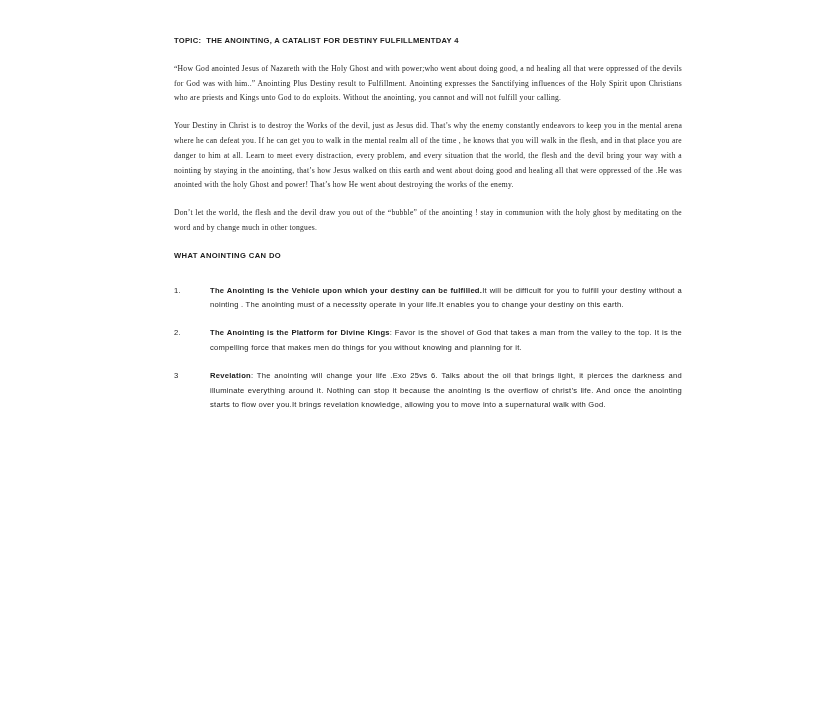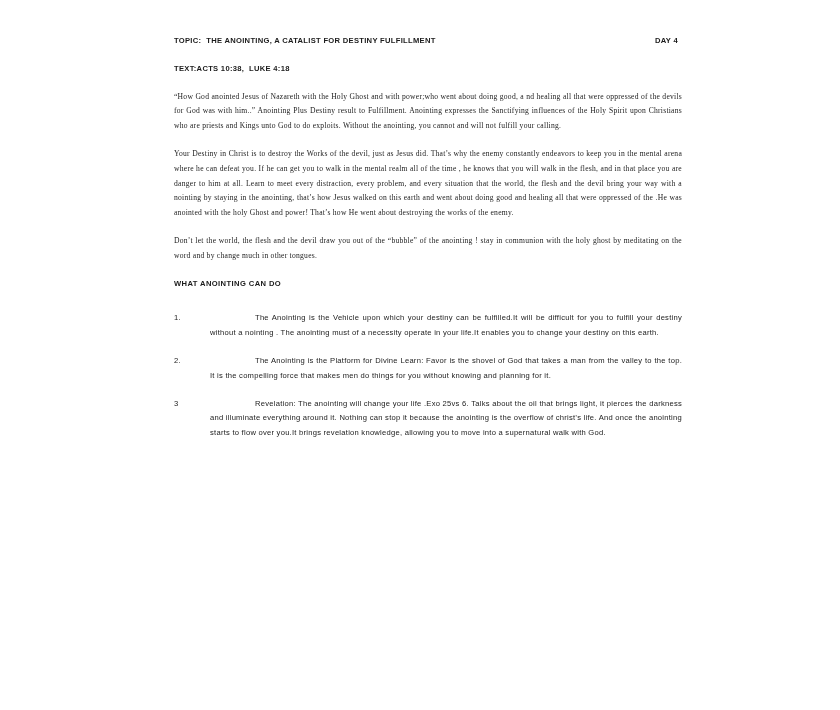"TOPIC: THE ANOINTING, A CATALIST" .hdr-row { justify-content: space-between -> none }
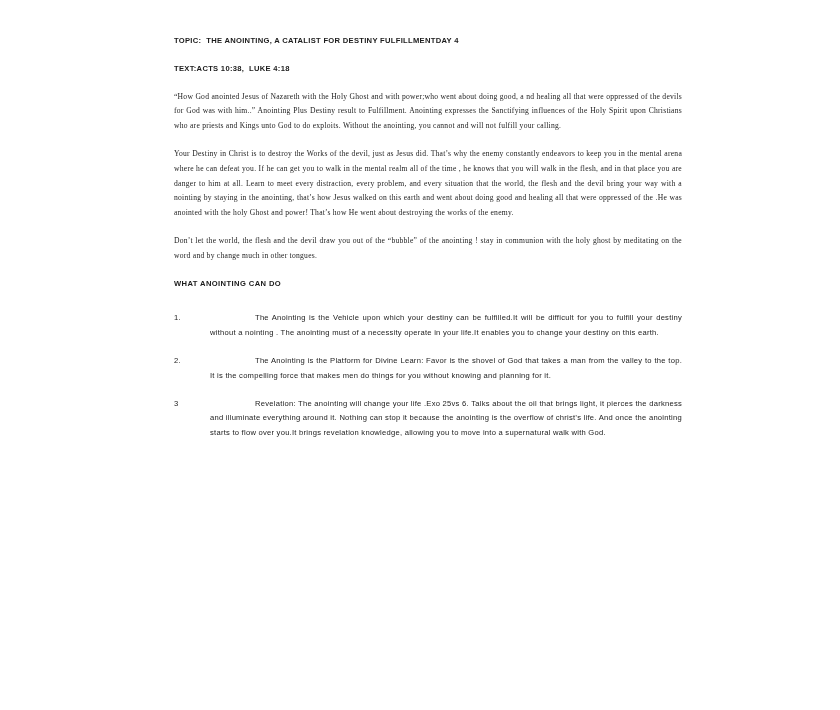"TEXT:ACTS 10:38, LUKE 4:18" div.line-bold { html: <div>TEXT:ACTS 10:38, LUKE 4:18</div> -> none }
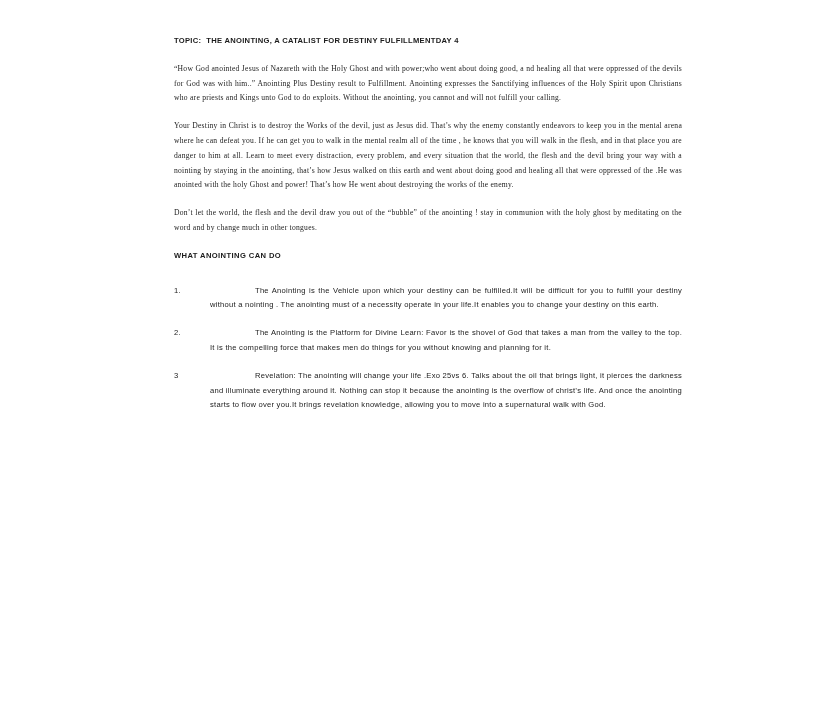"The Anointing is the Vehicle" .b { font-weight: normal -> bold; margin-left: 45px -> none }
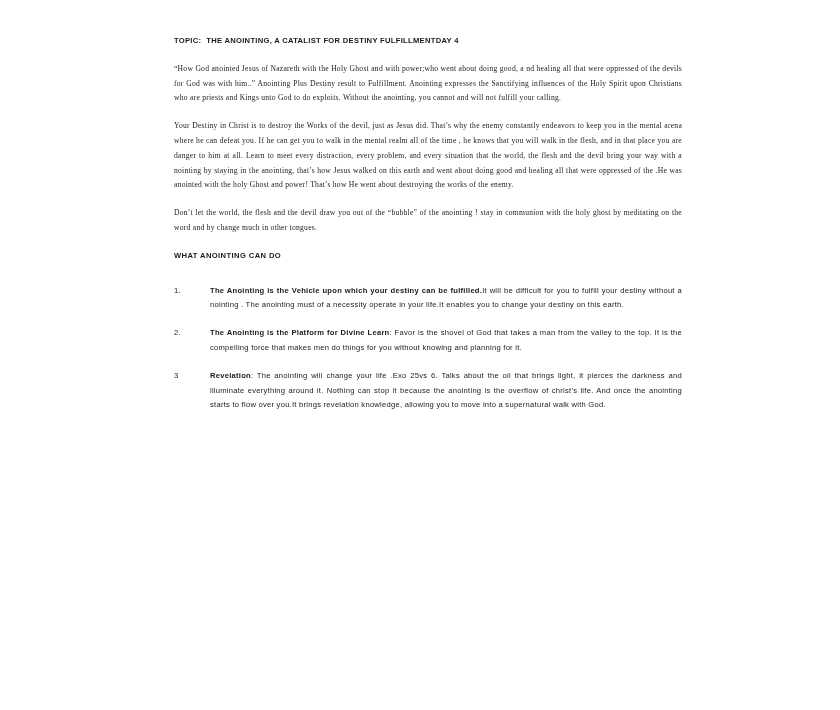"The Anointing is the Platform" span.b { text: Learn -> Kings }
